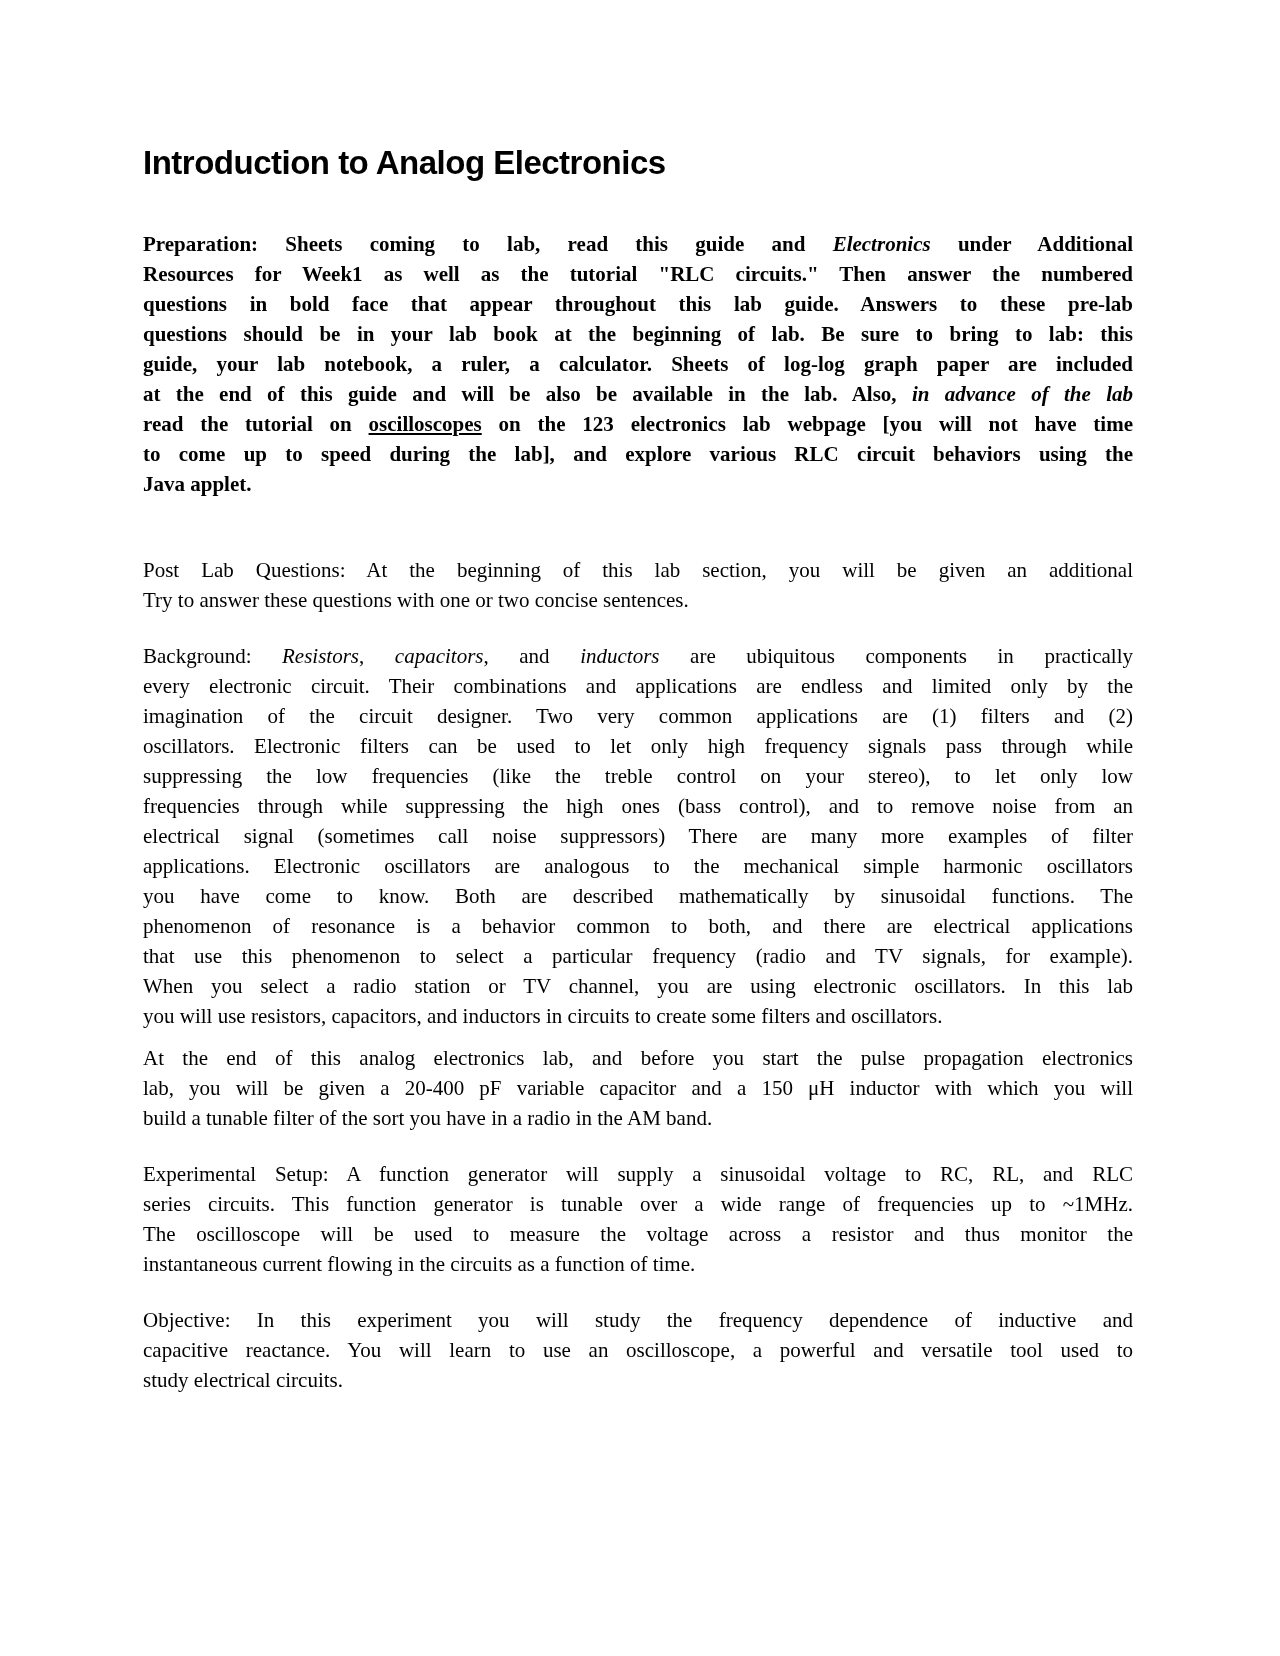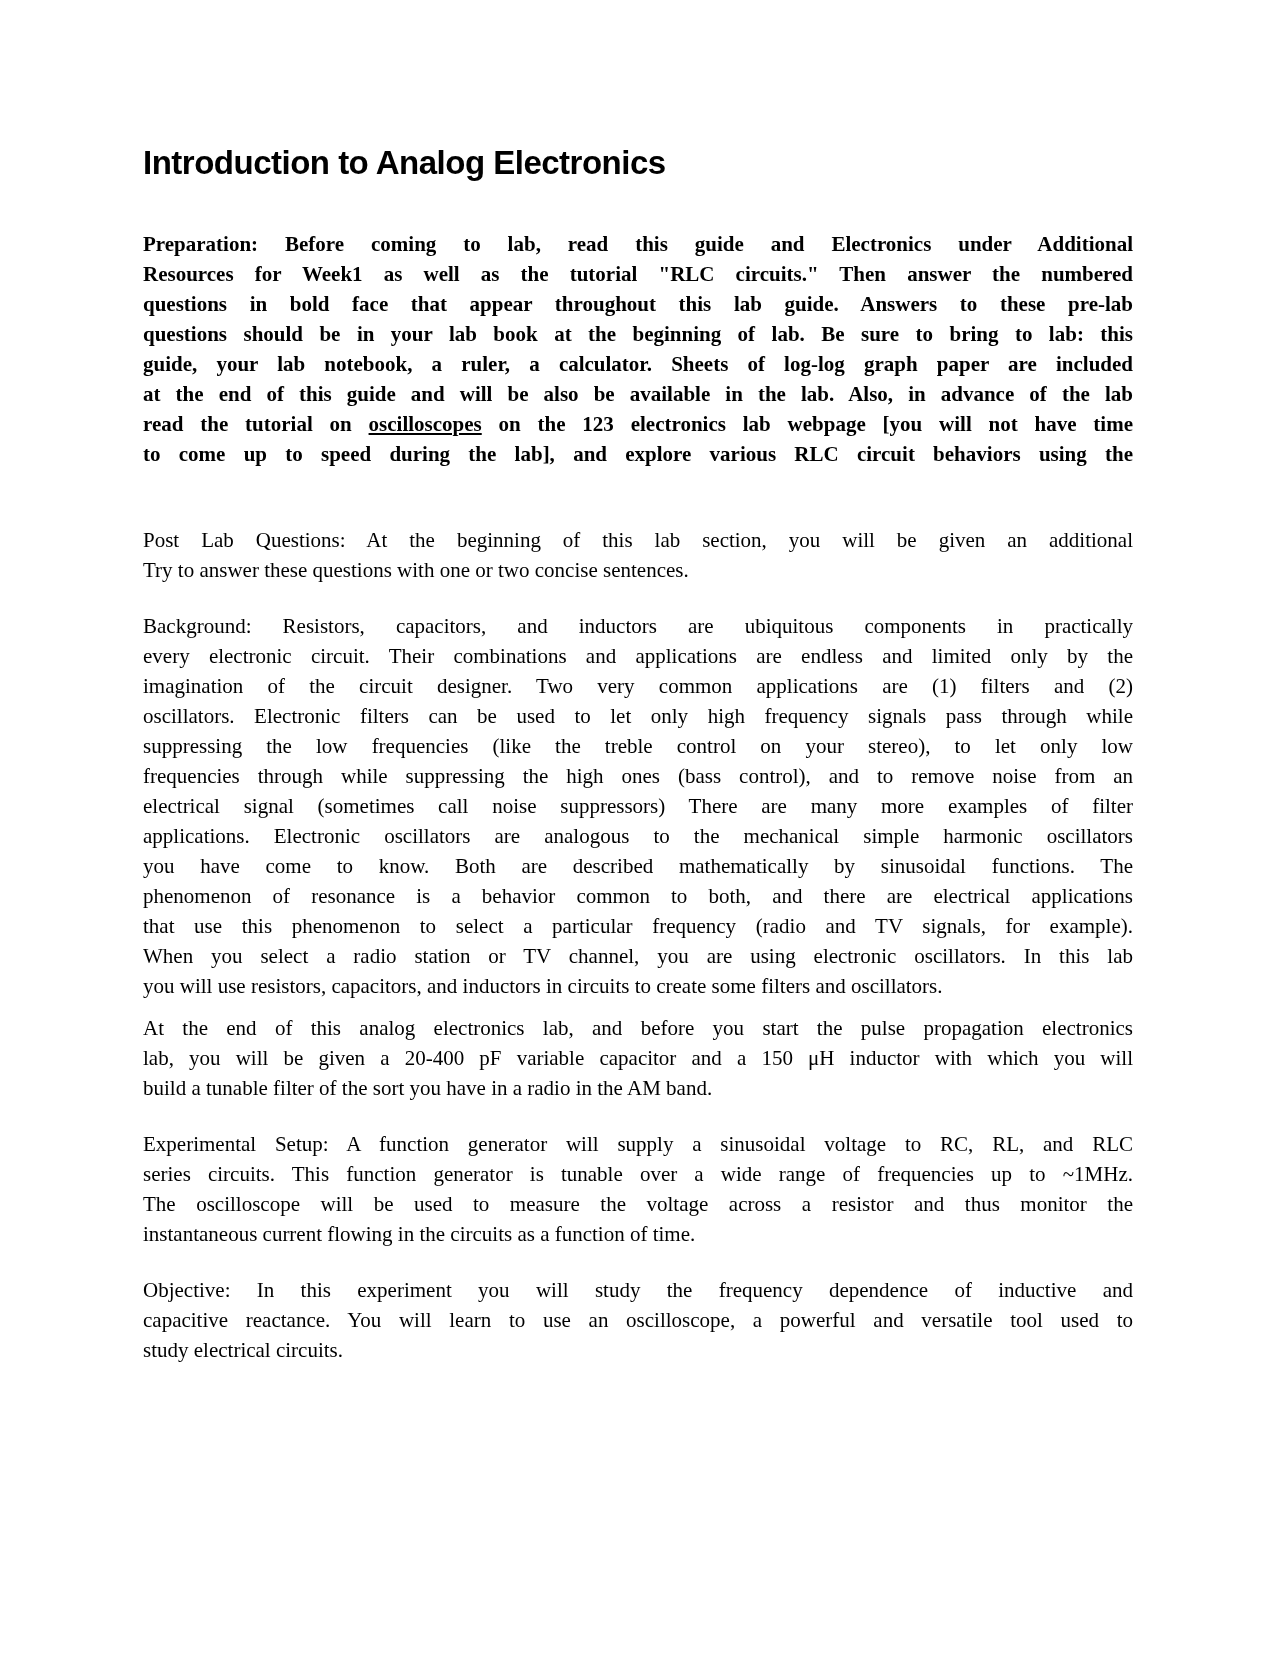"Preparation: Before coming to lab," span { text: Before -> Sheets }
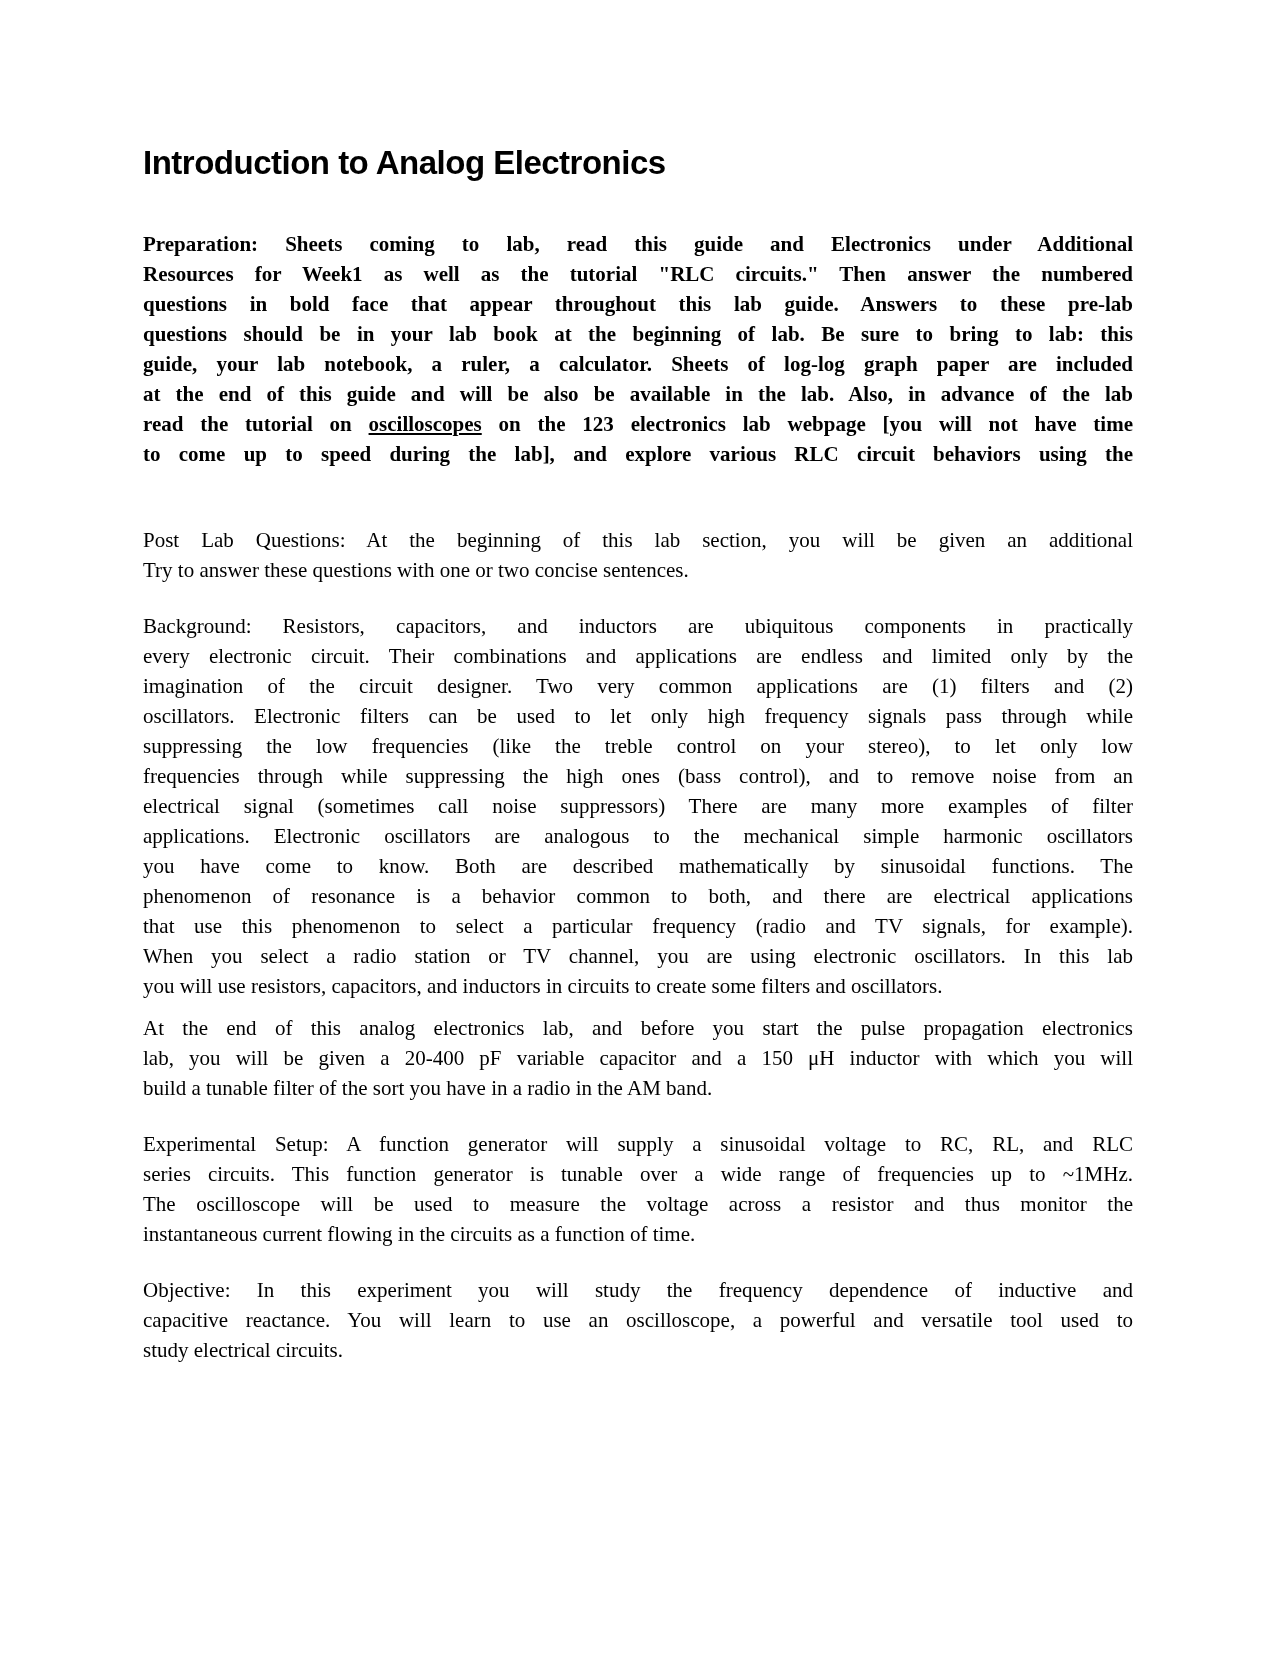"Electronics" .i { font-style: none -> italic }
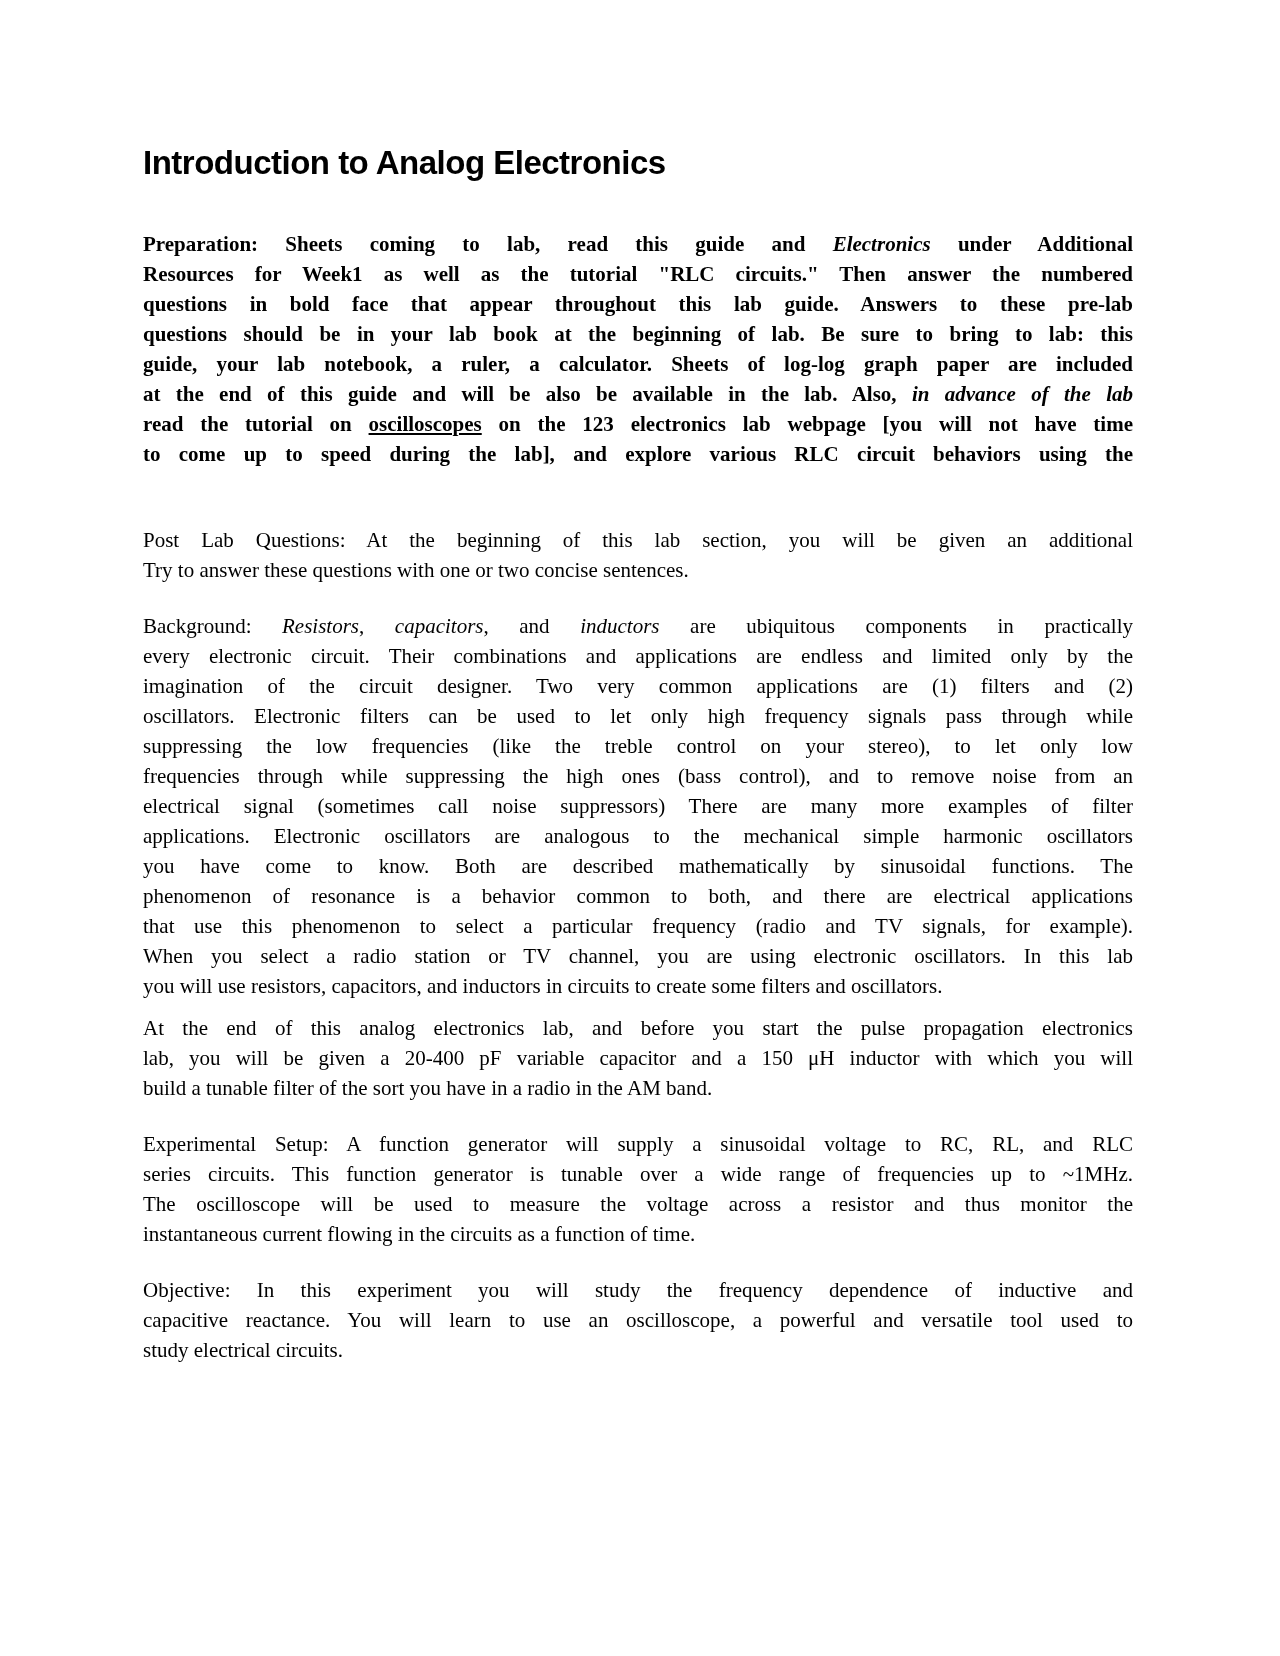"Java applet." div.line { html: none -> <div><span>Java applet.</span></div> }
